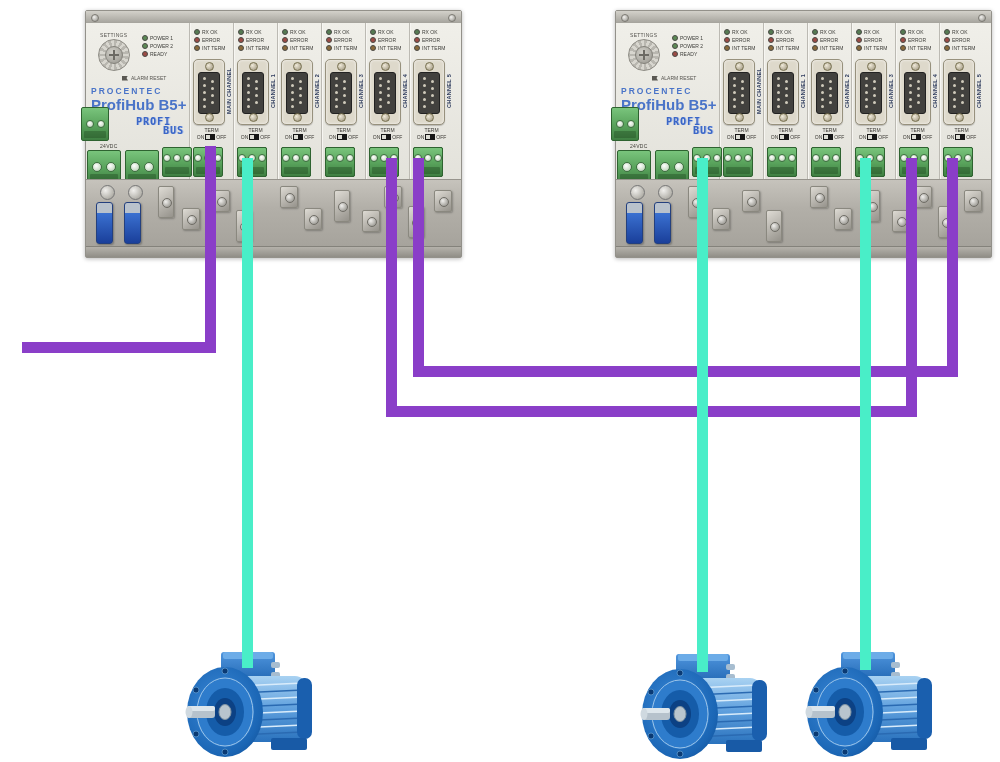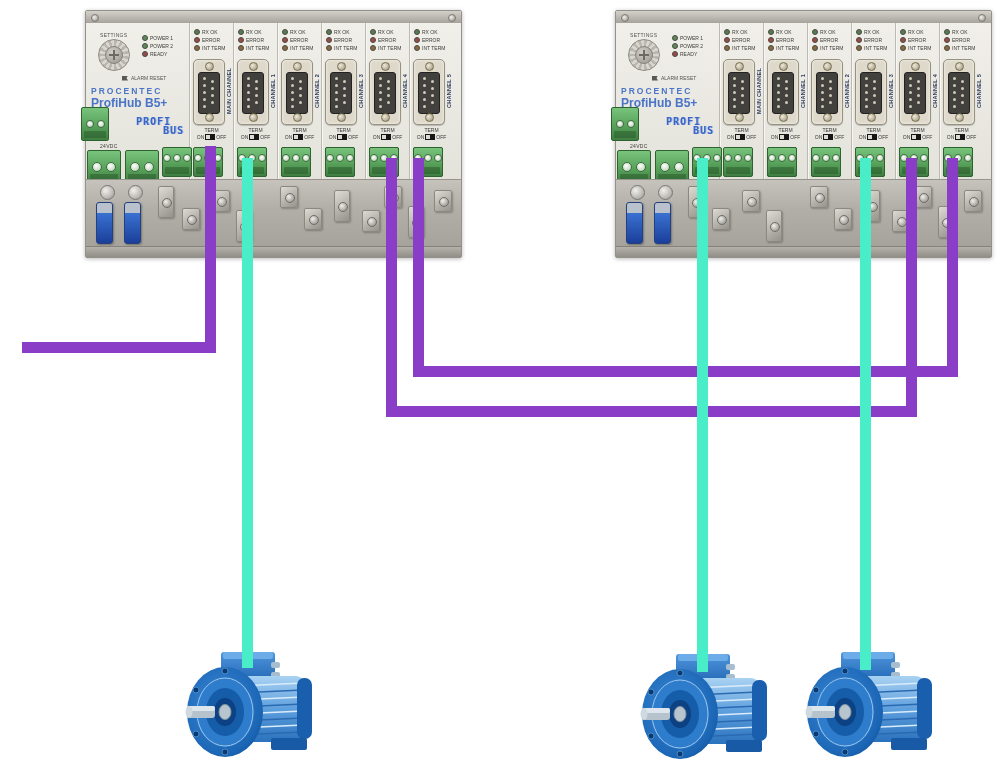"ProfiHub B5+" .model { font-size: 12px -> 15px }
